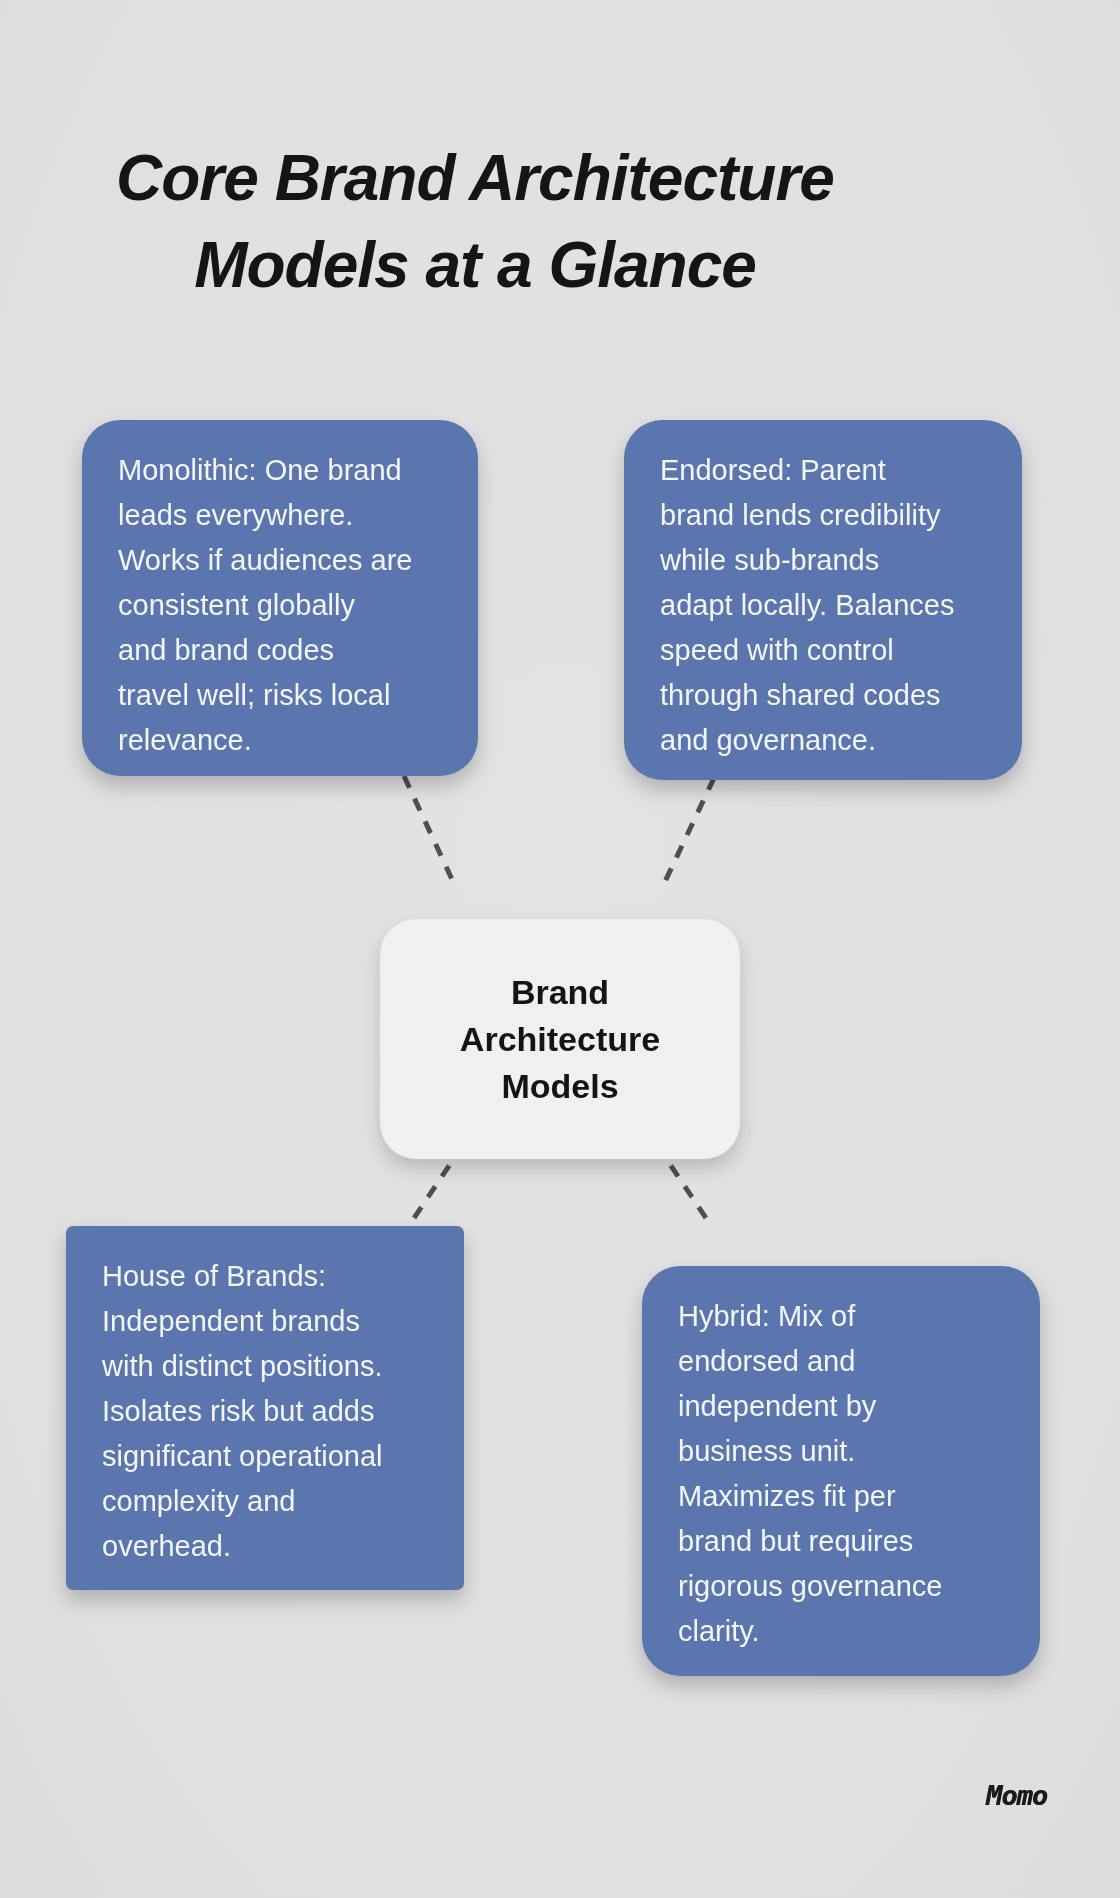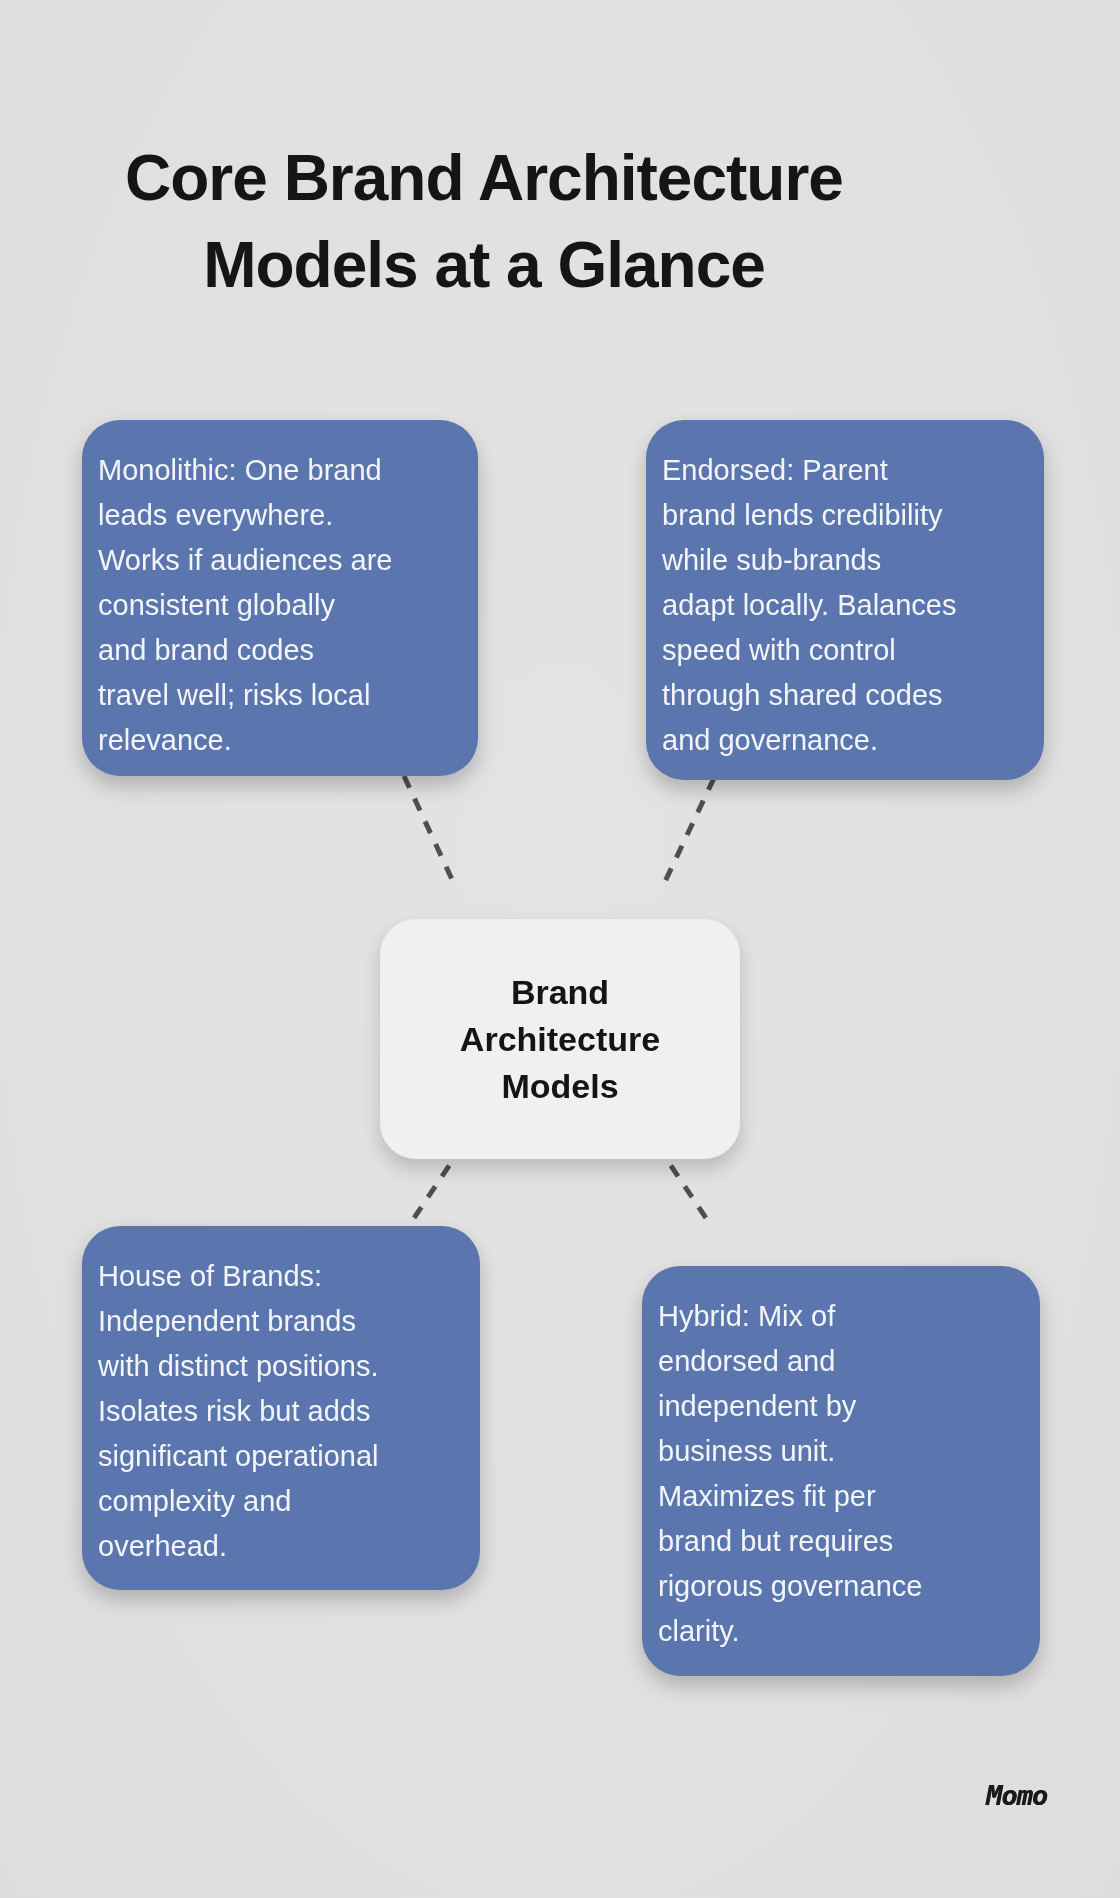"Core Brand Architecture" .page-title { font-style: none -> italic; left: 17px -> 8px }
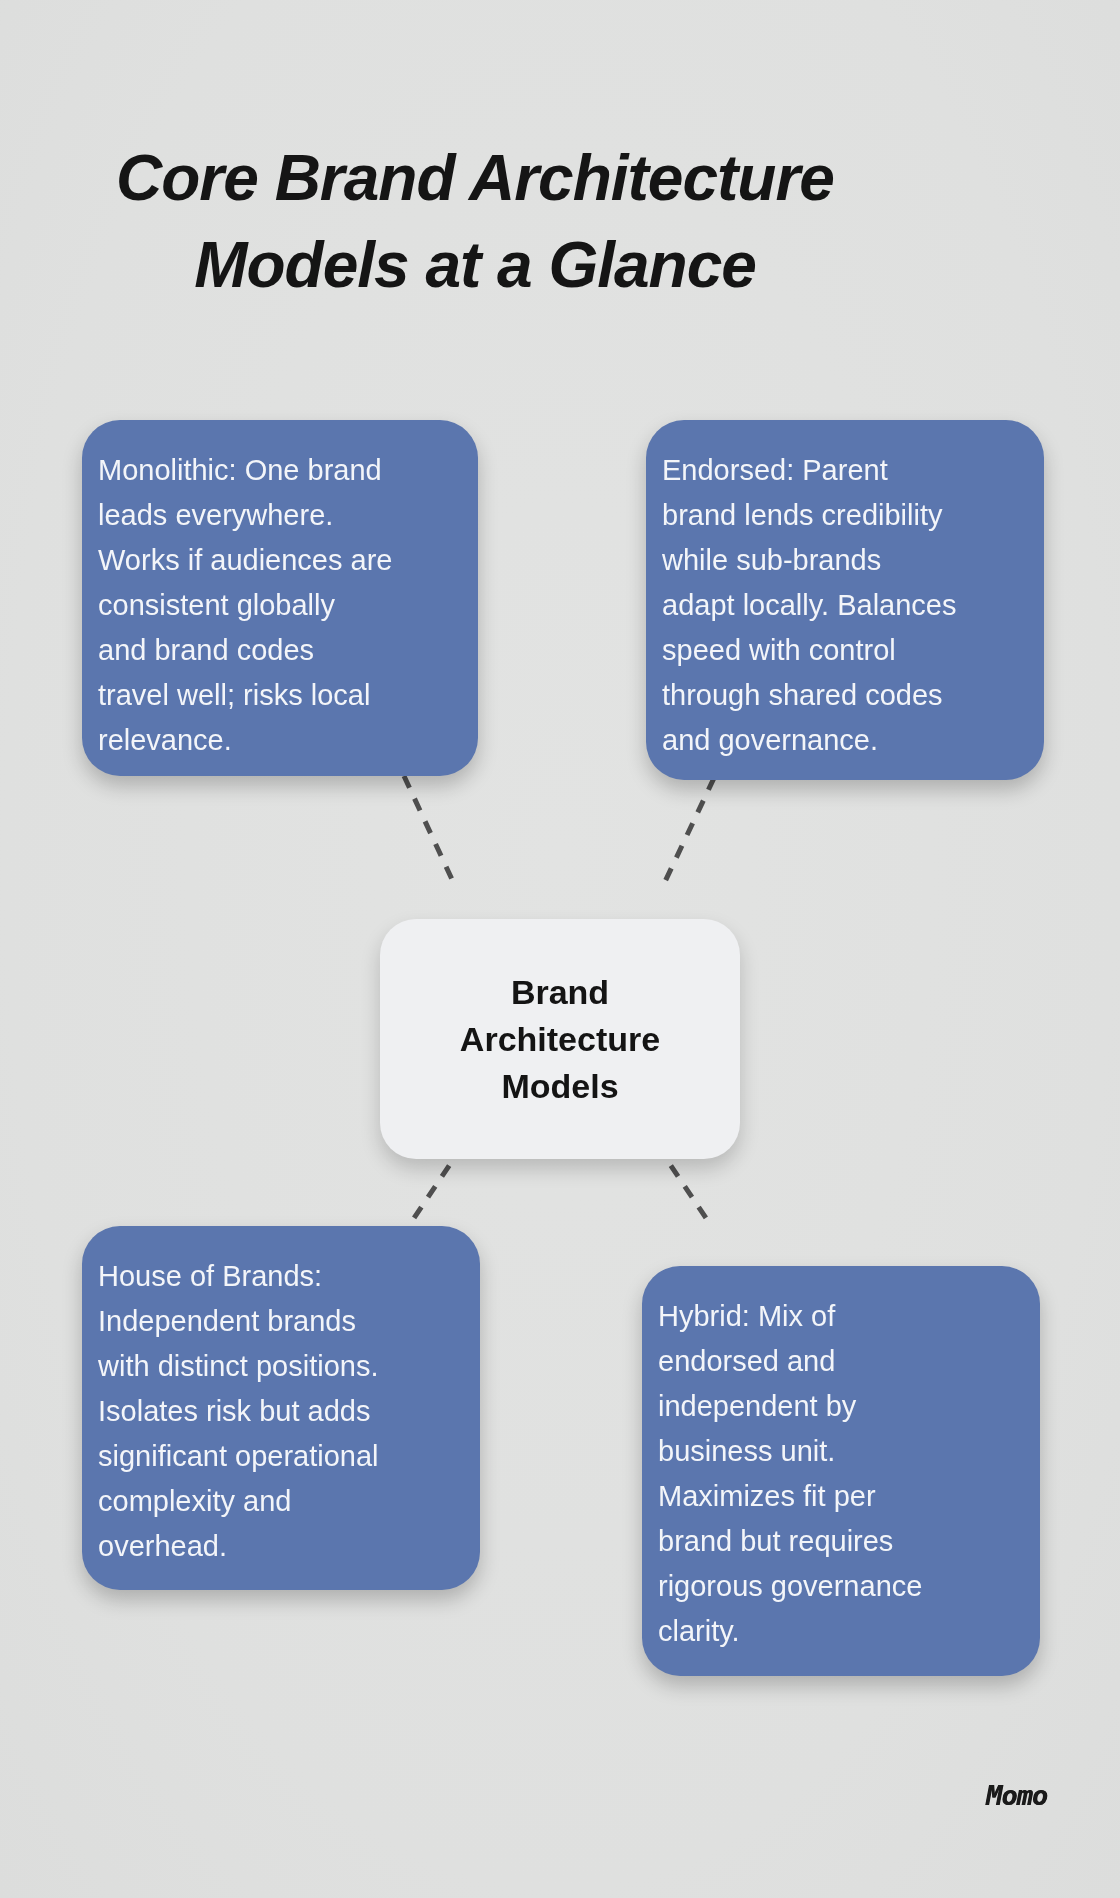"Monolithic: One brand" .card { padding: 28px 26px 24px 16px -> 28px 26px 24px 36px }
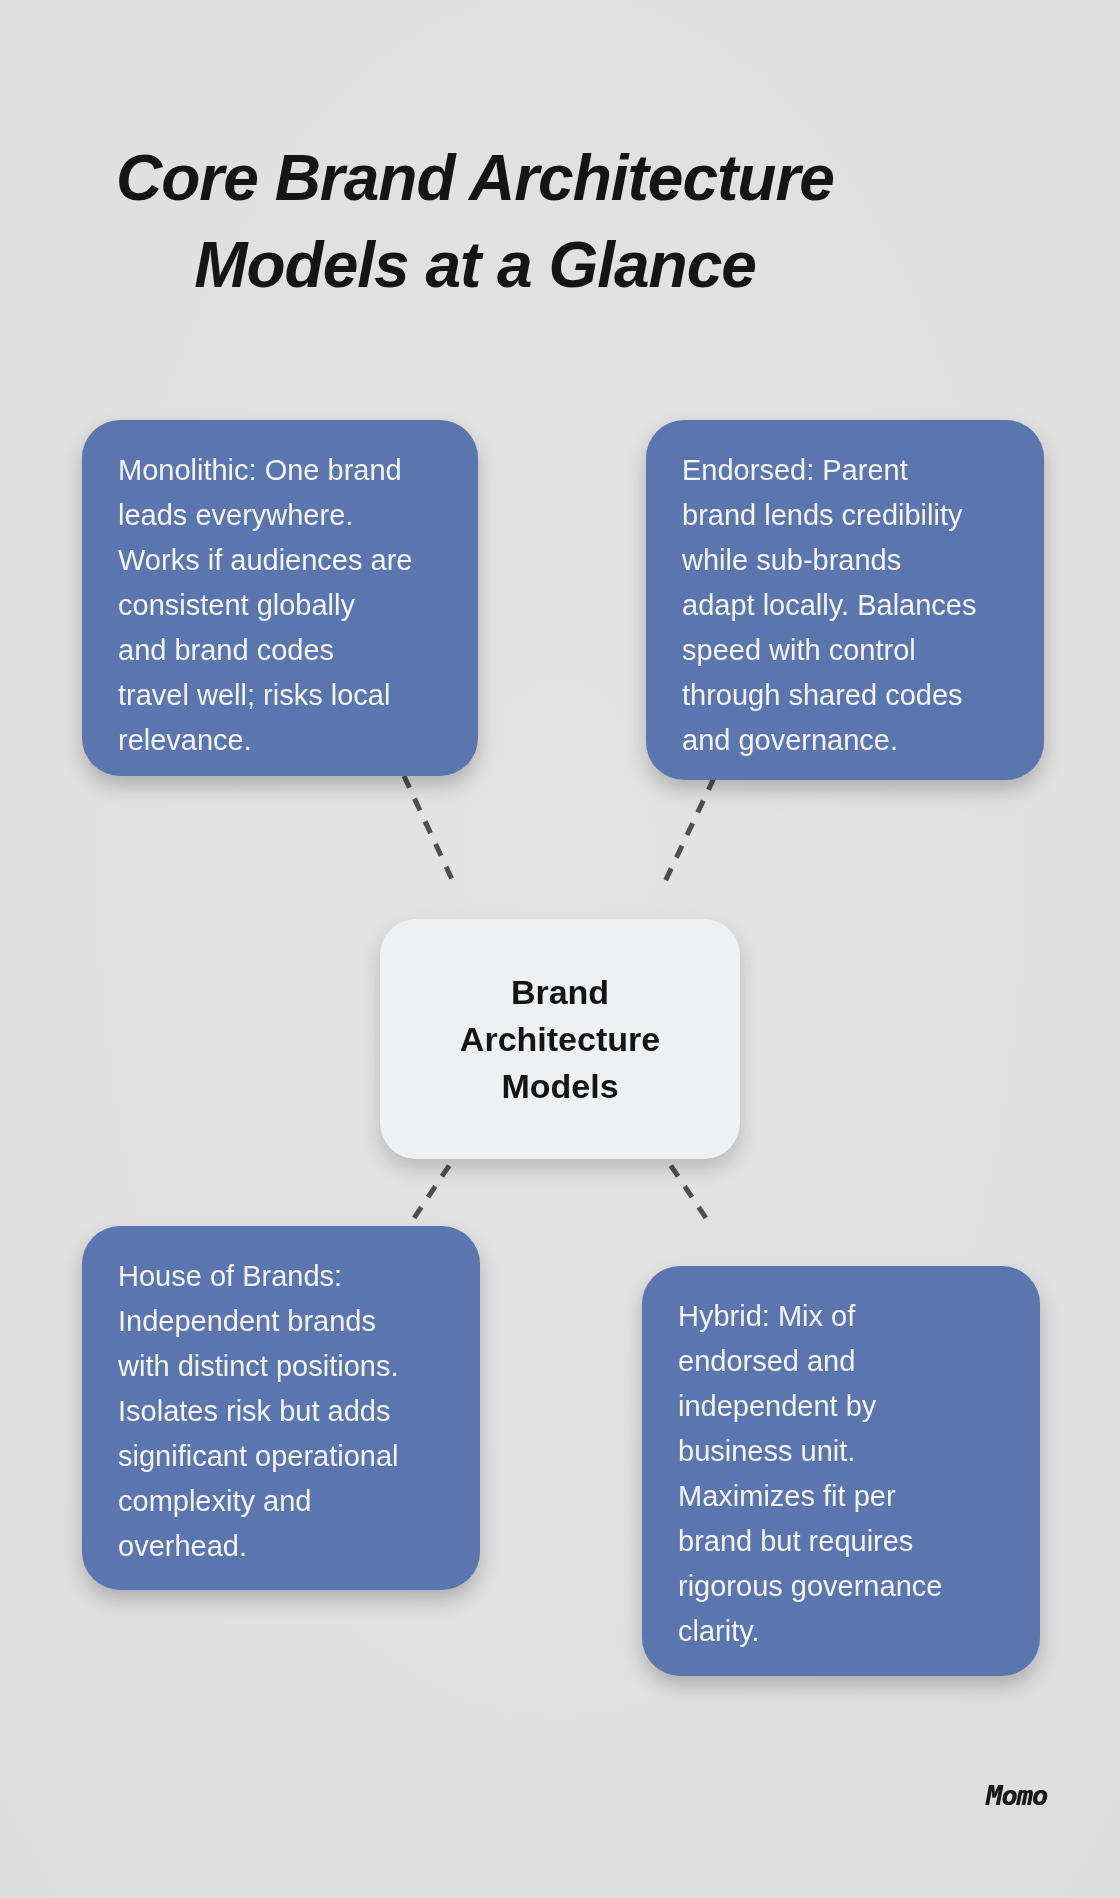"Endorsed: Parent" #card-endorsed { left: 646px -> 624px }
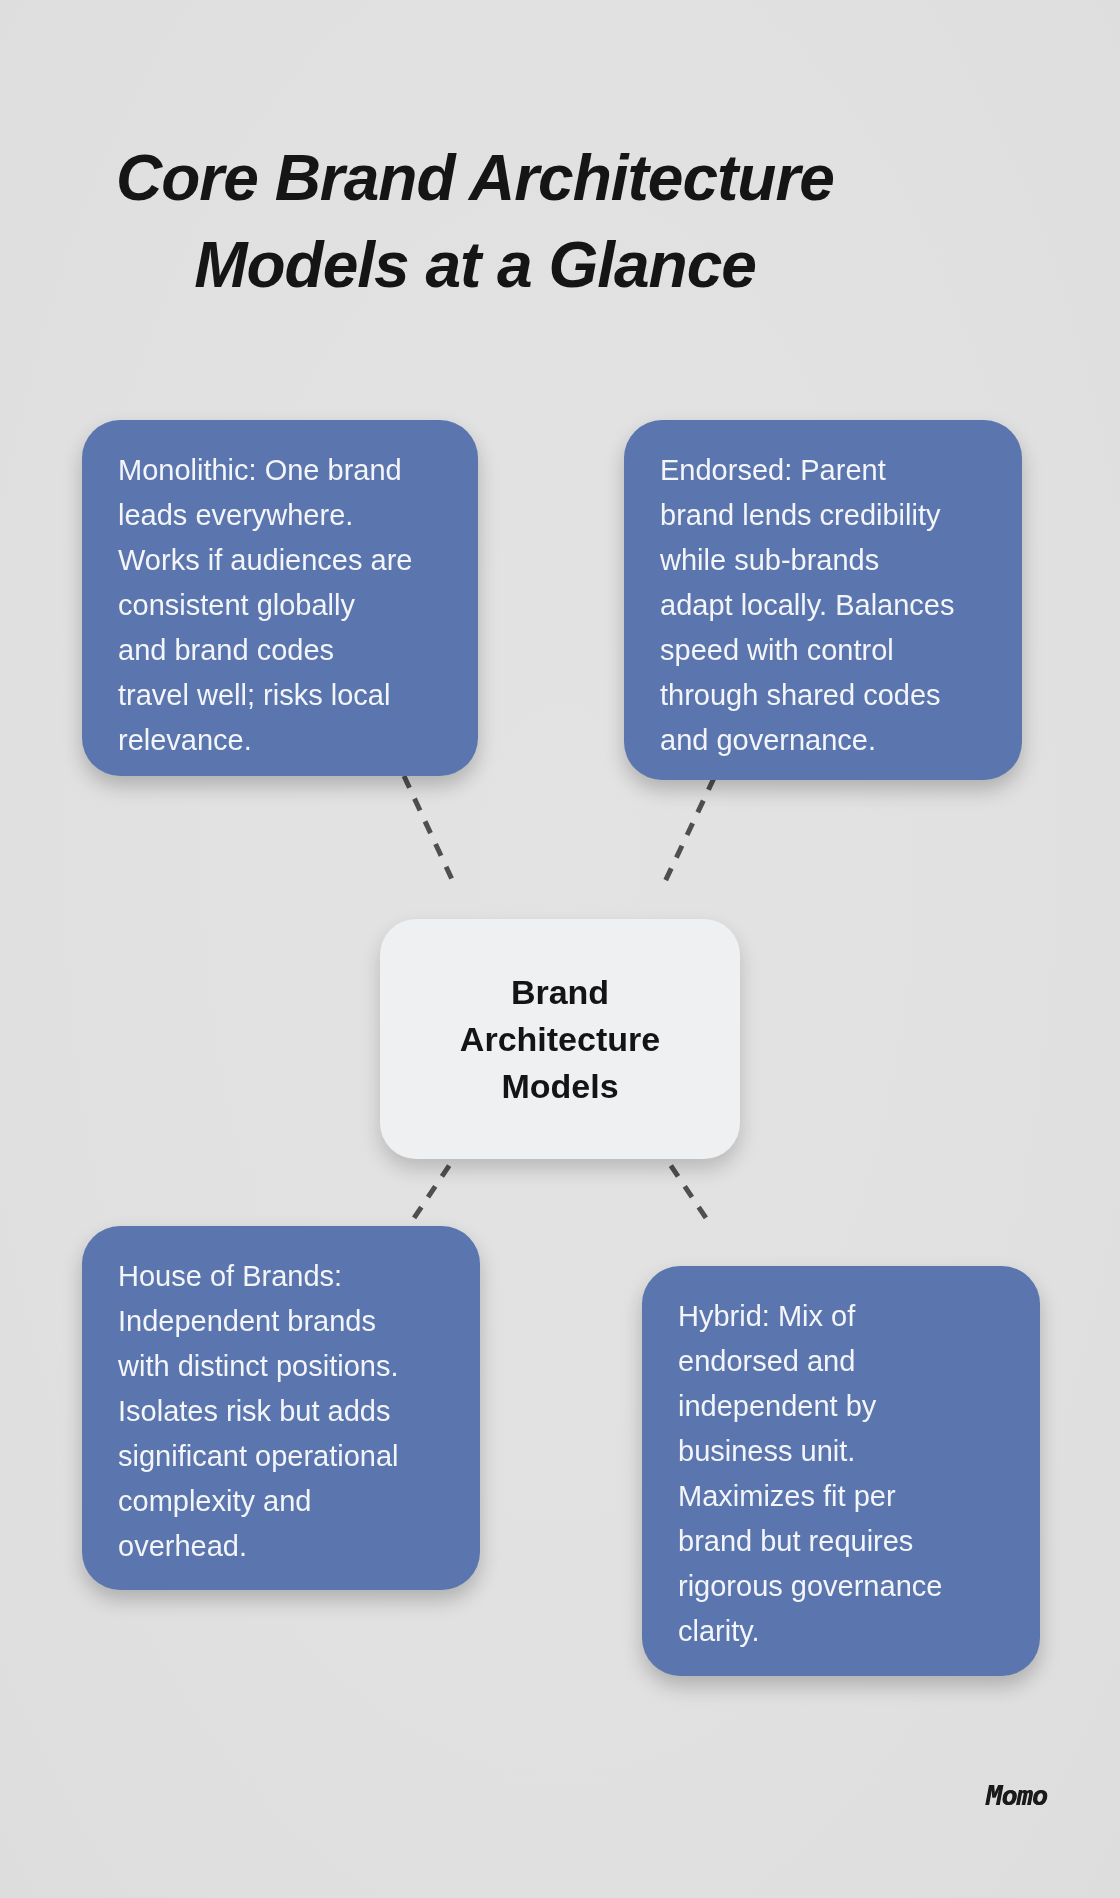"House of Brands:" #card-house { border-radius: none -> 7px; left: 82px -> 66px }
